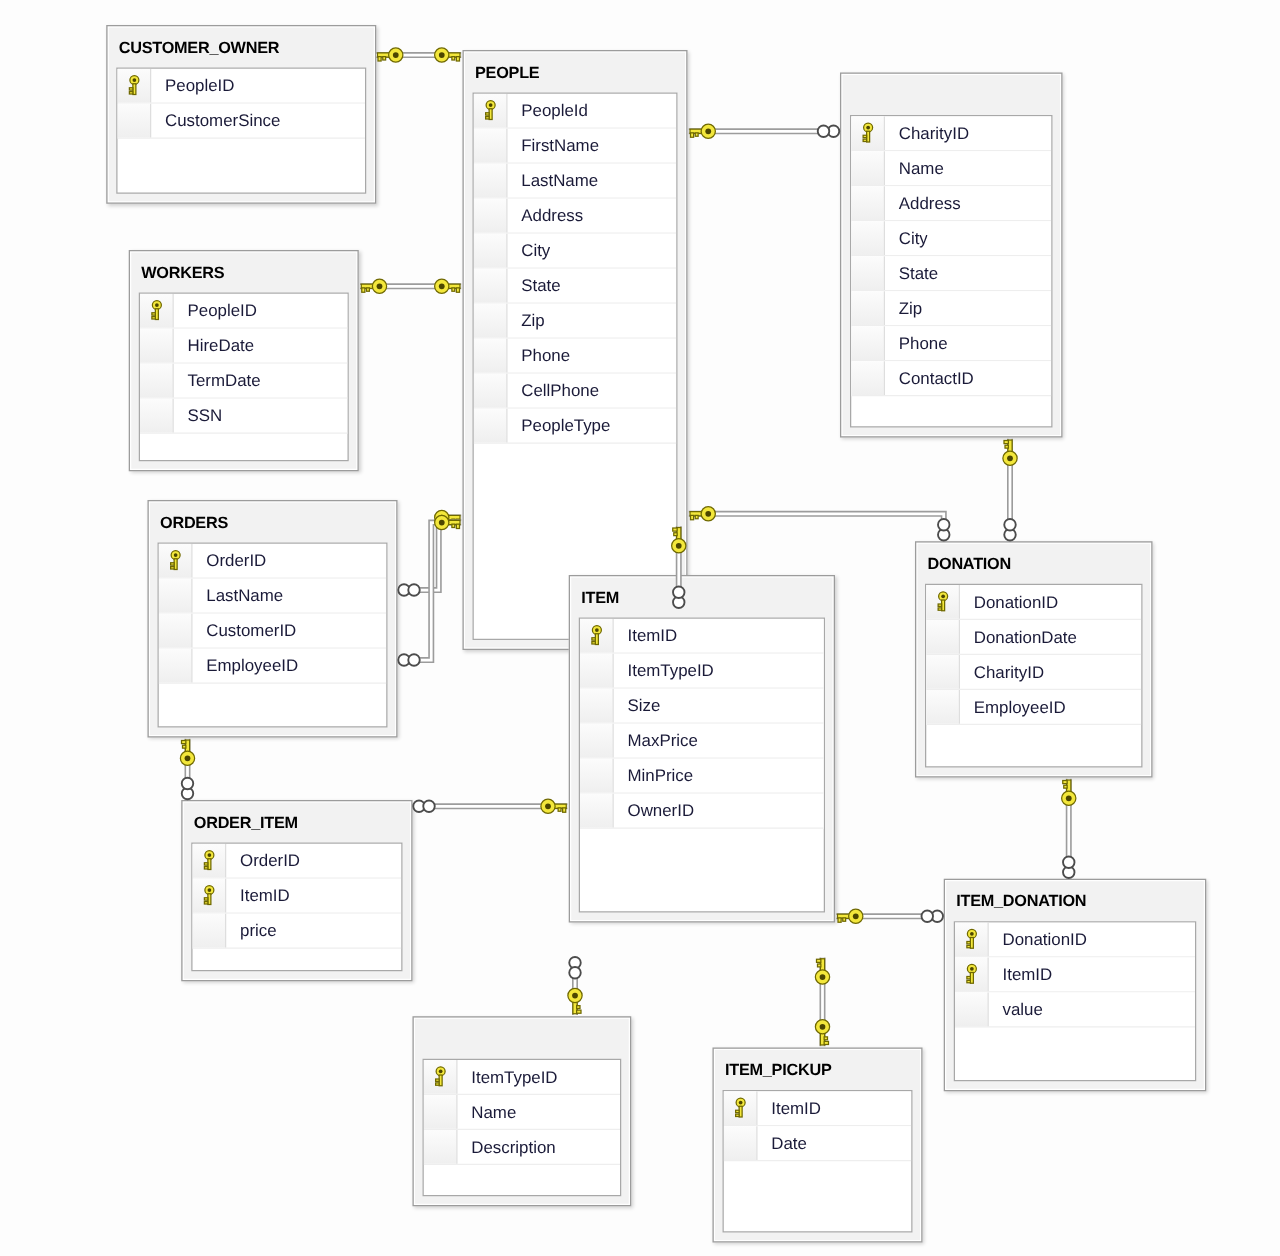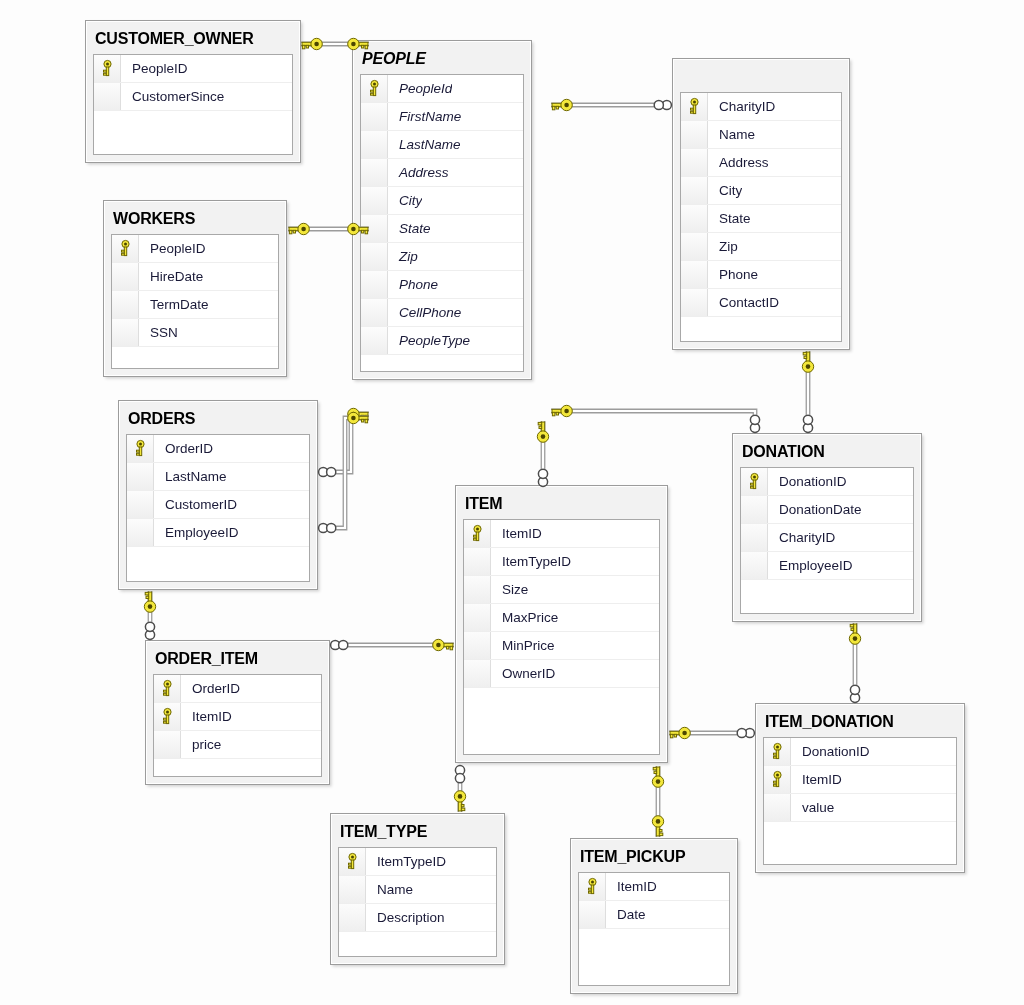"CUSTOMER_OWNER" .entity-title { font-size: 16px -> 13px }
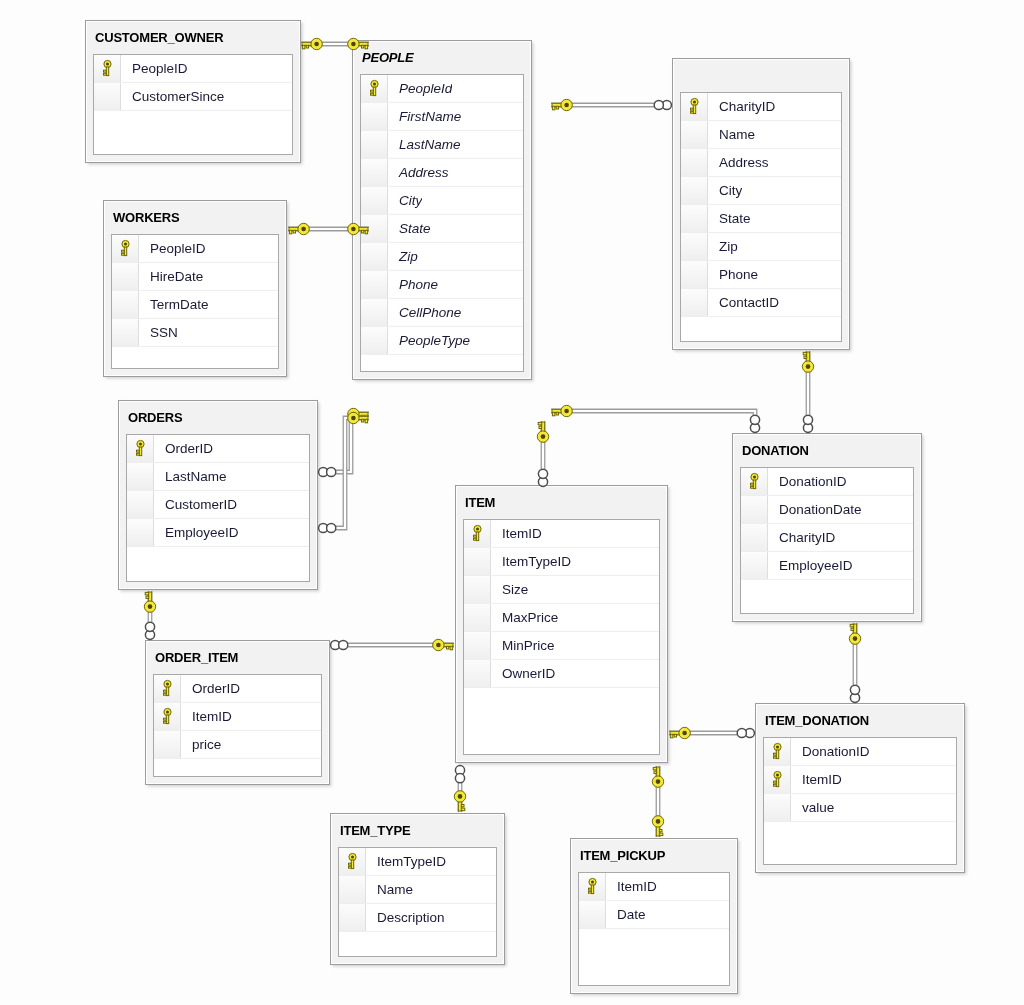"PEOPLE" div.entity { font-style: italic -> none; height: 340px -> 480px; left: 352px -> 370px }
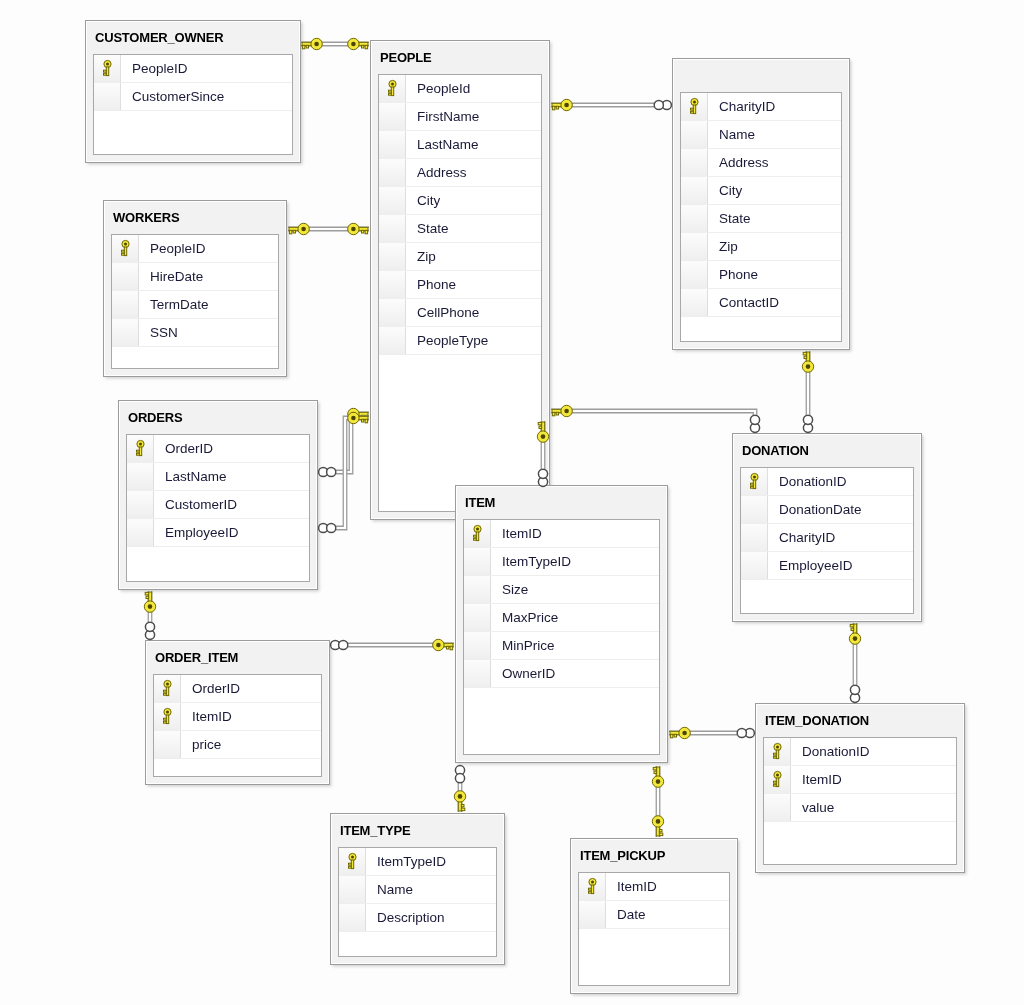"ITEM" div.entity { top: 485px -> 460px }
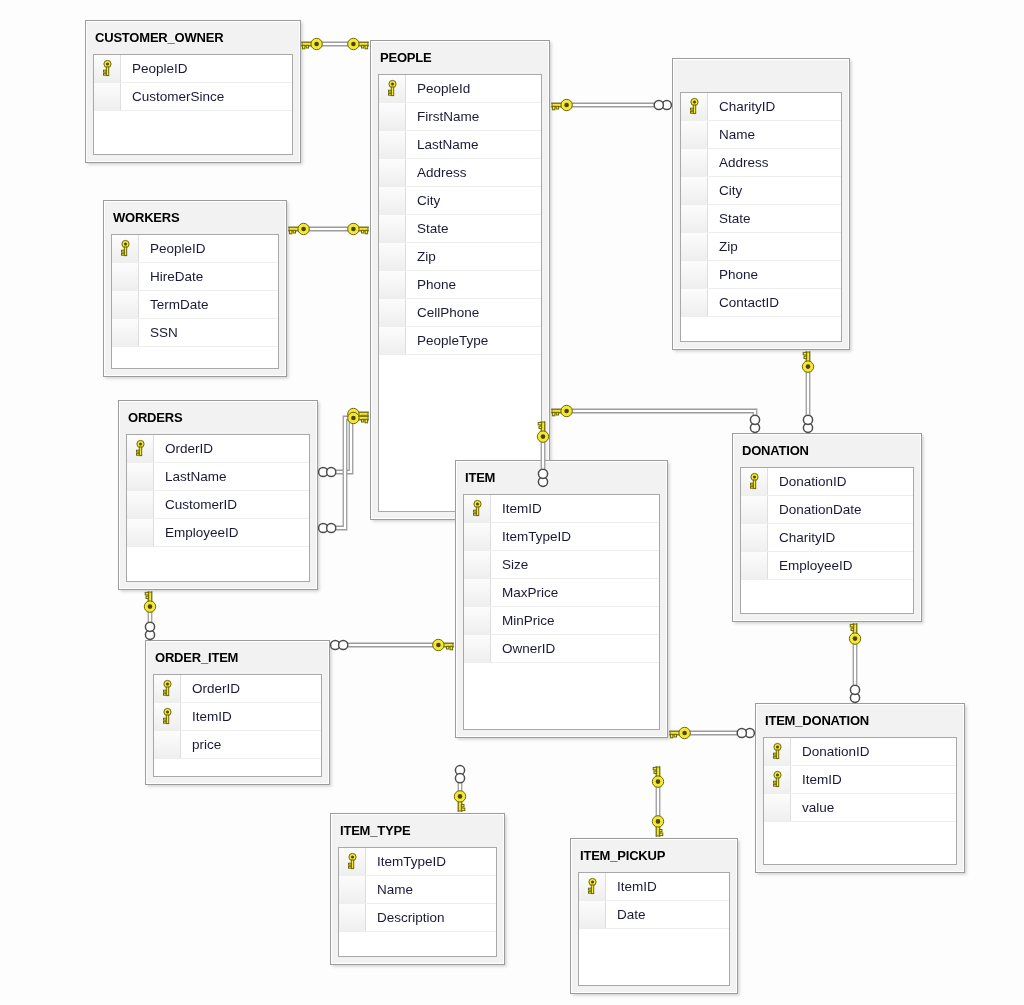"ITEM_TYPE" div.entity-title { html: <div>ITEM_TYPE</div> -> none }
